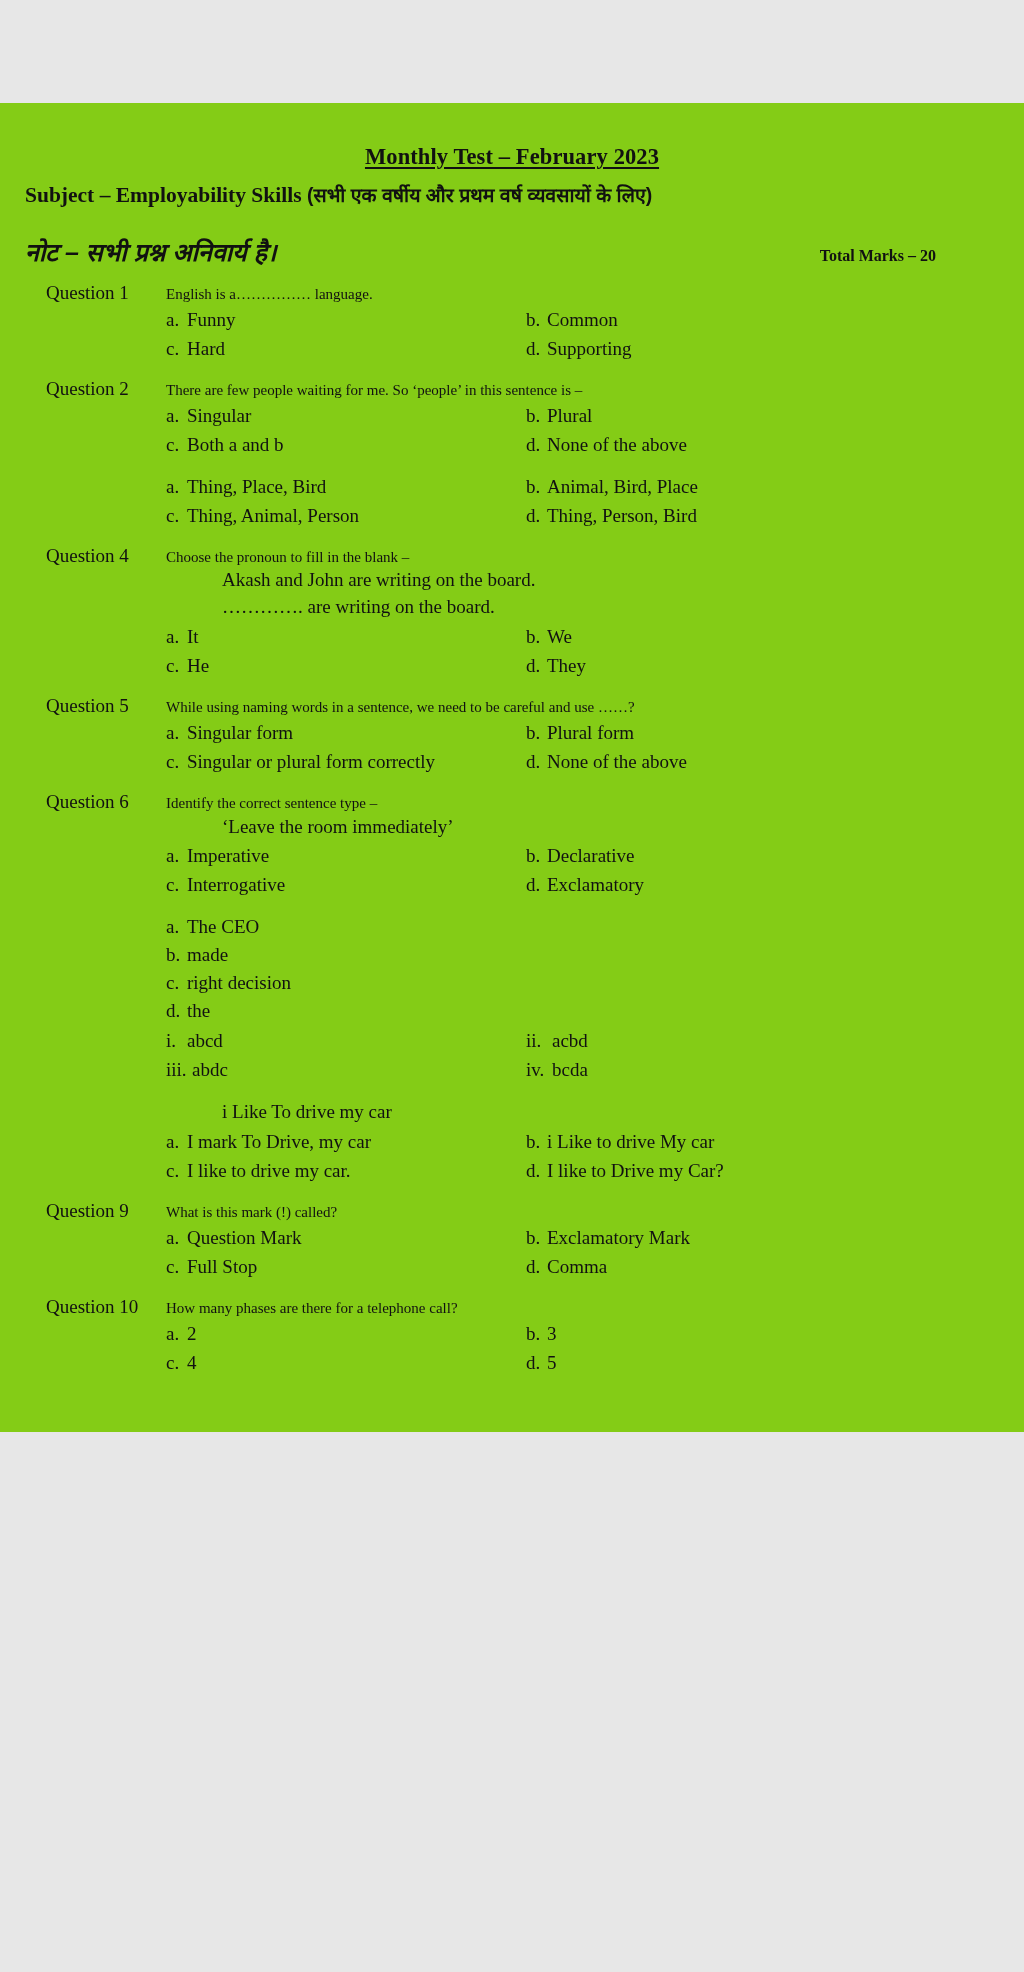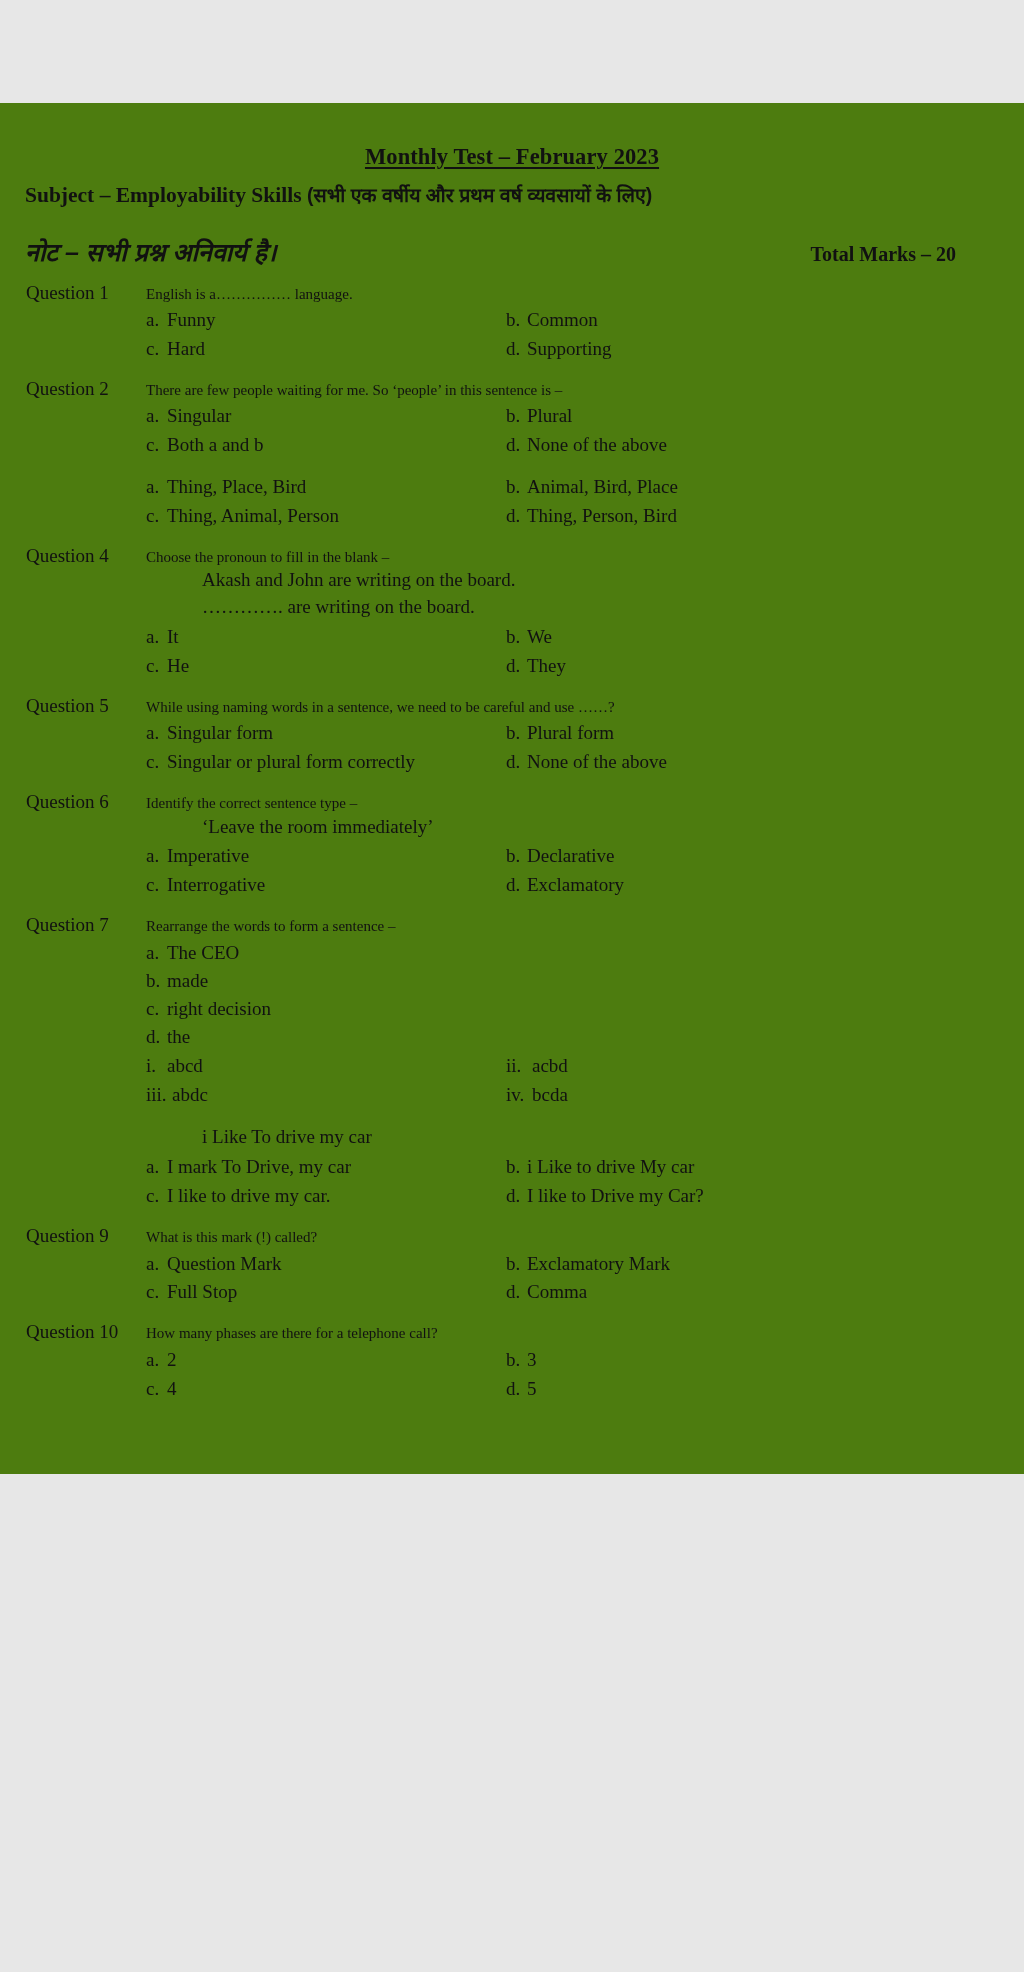"Monthly Test – February 2023" .paper { background: #4d7c0f -> #84cc16; padding: 34px 24px 56px 24px -> 34px 24px 40px 24px }
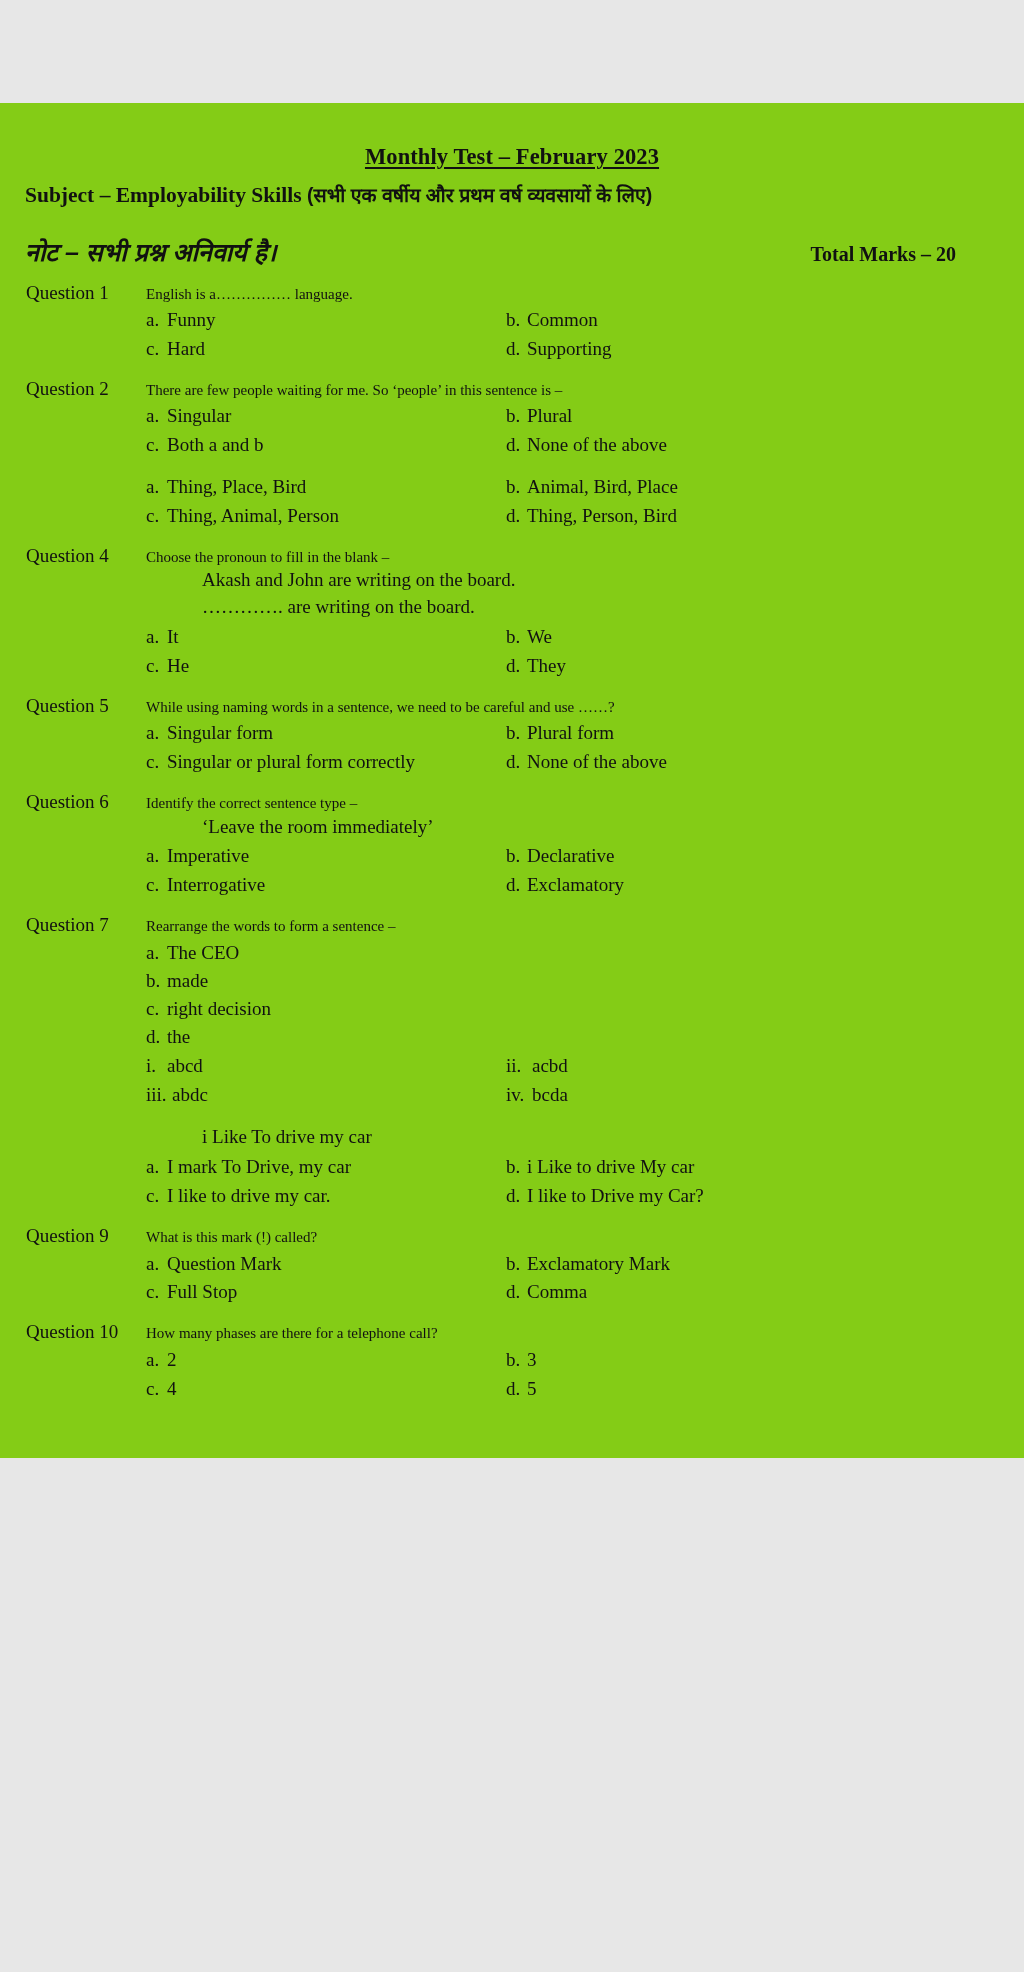"Total Marks – 20" .total-marks { font-size: 20px -> 16px; margin-right: 44px -> 64px }
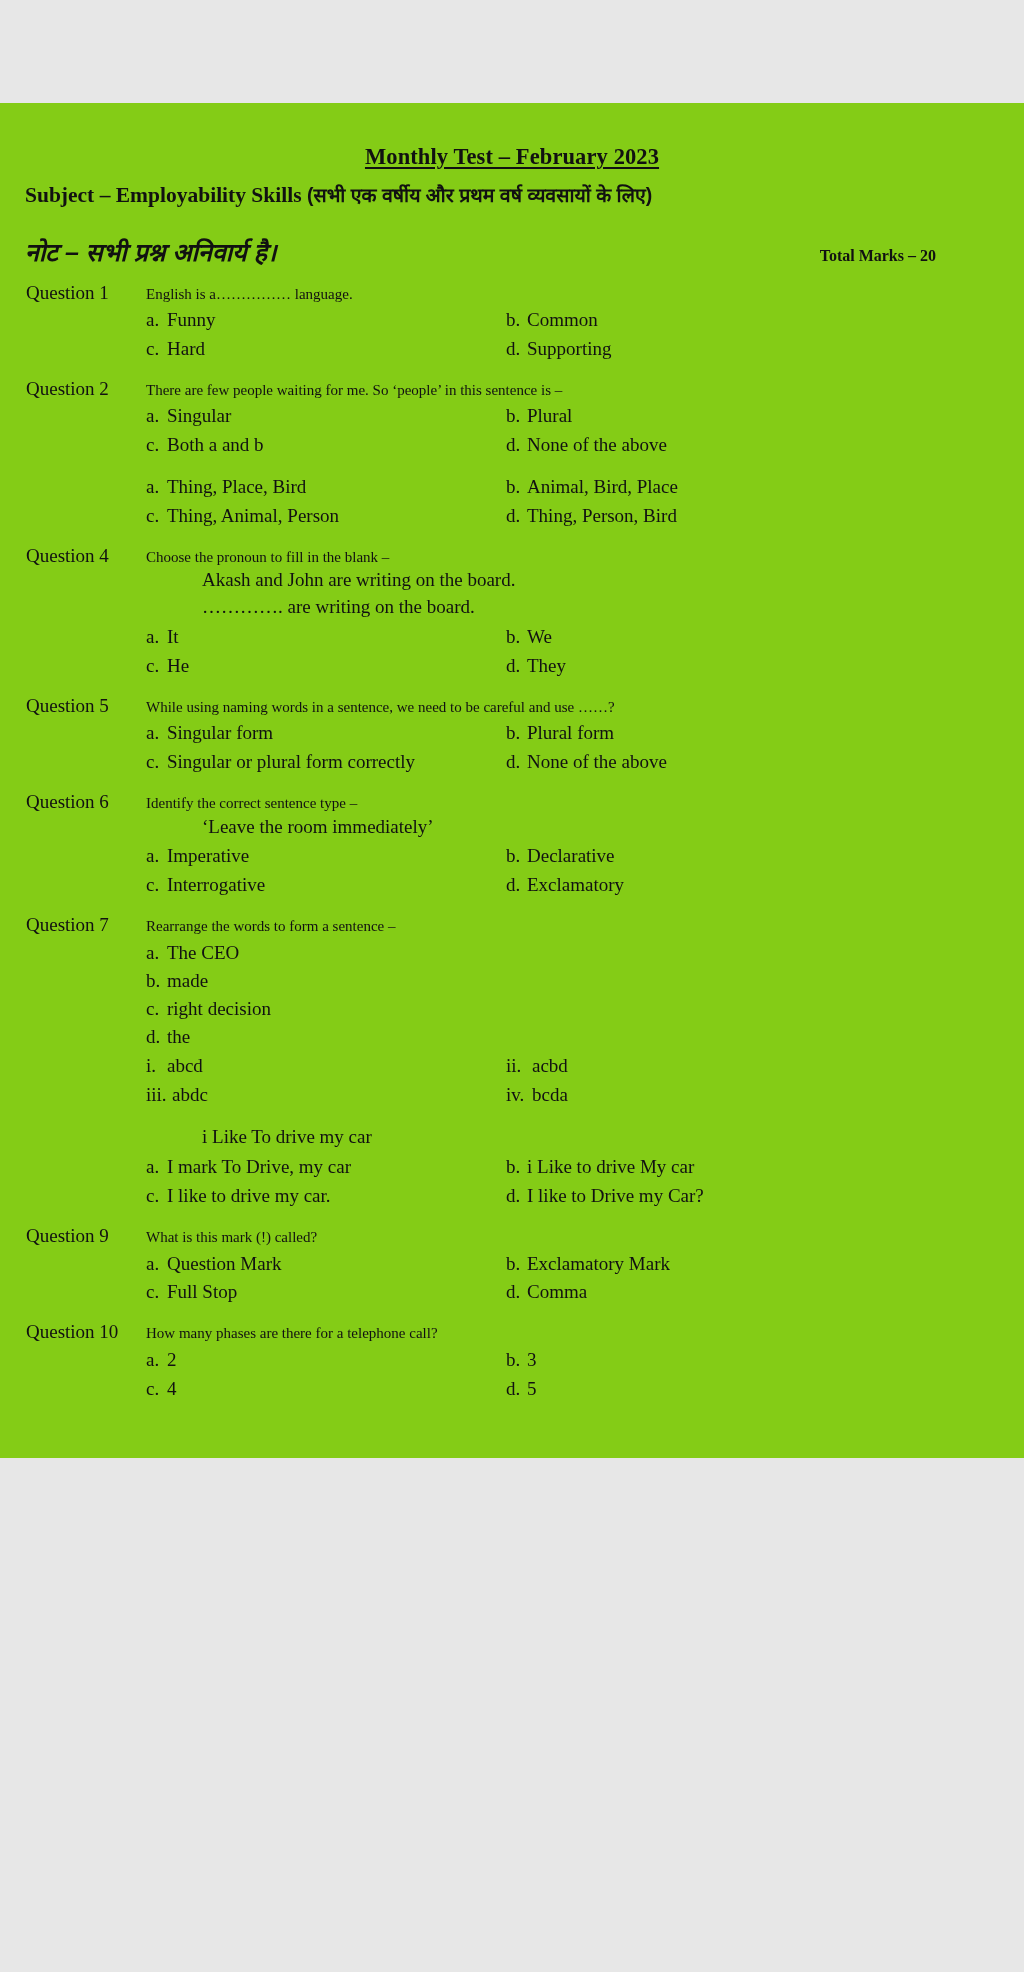"Question 1" .questions { margin-left: none -> 20px }
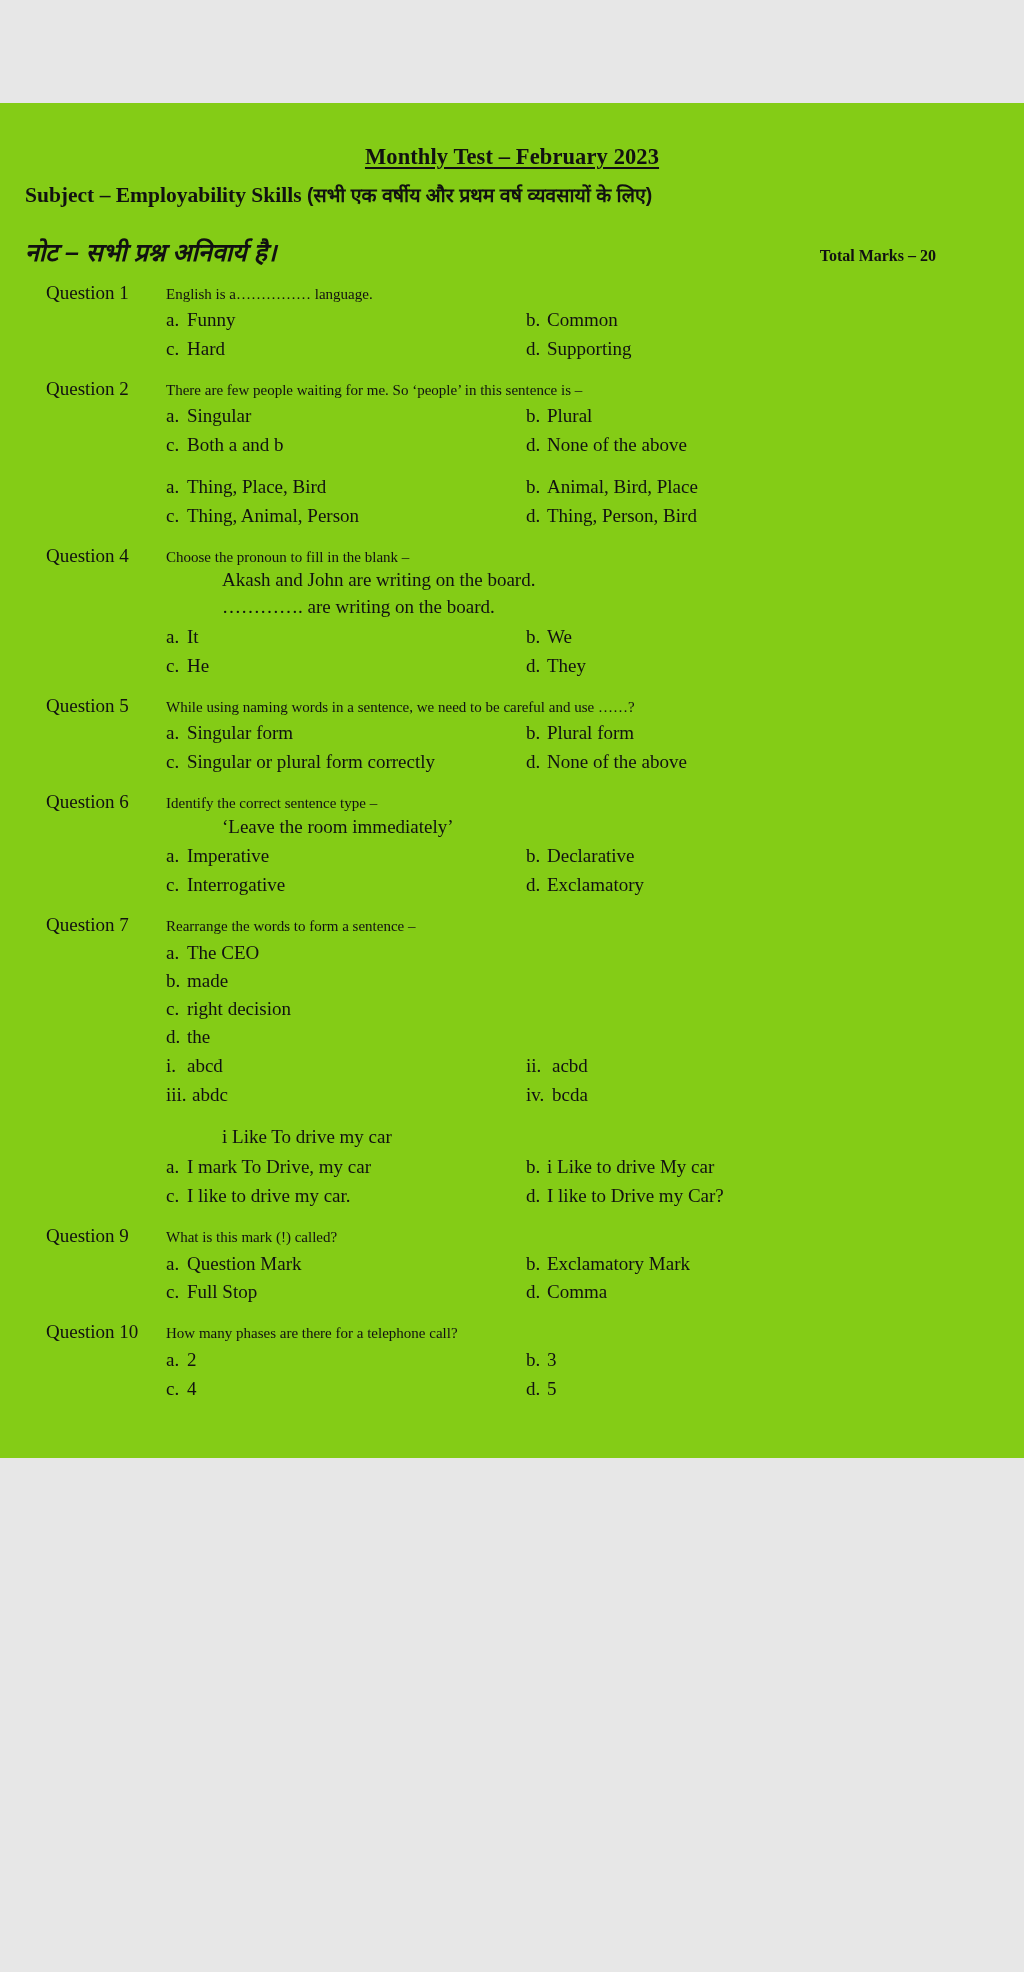"Question 7" div.q-head { html: <div> <div>Question 7</div> <div>Rearrange the words to form a sentence –</div> </div> -> none }
